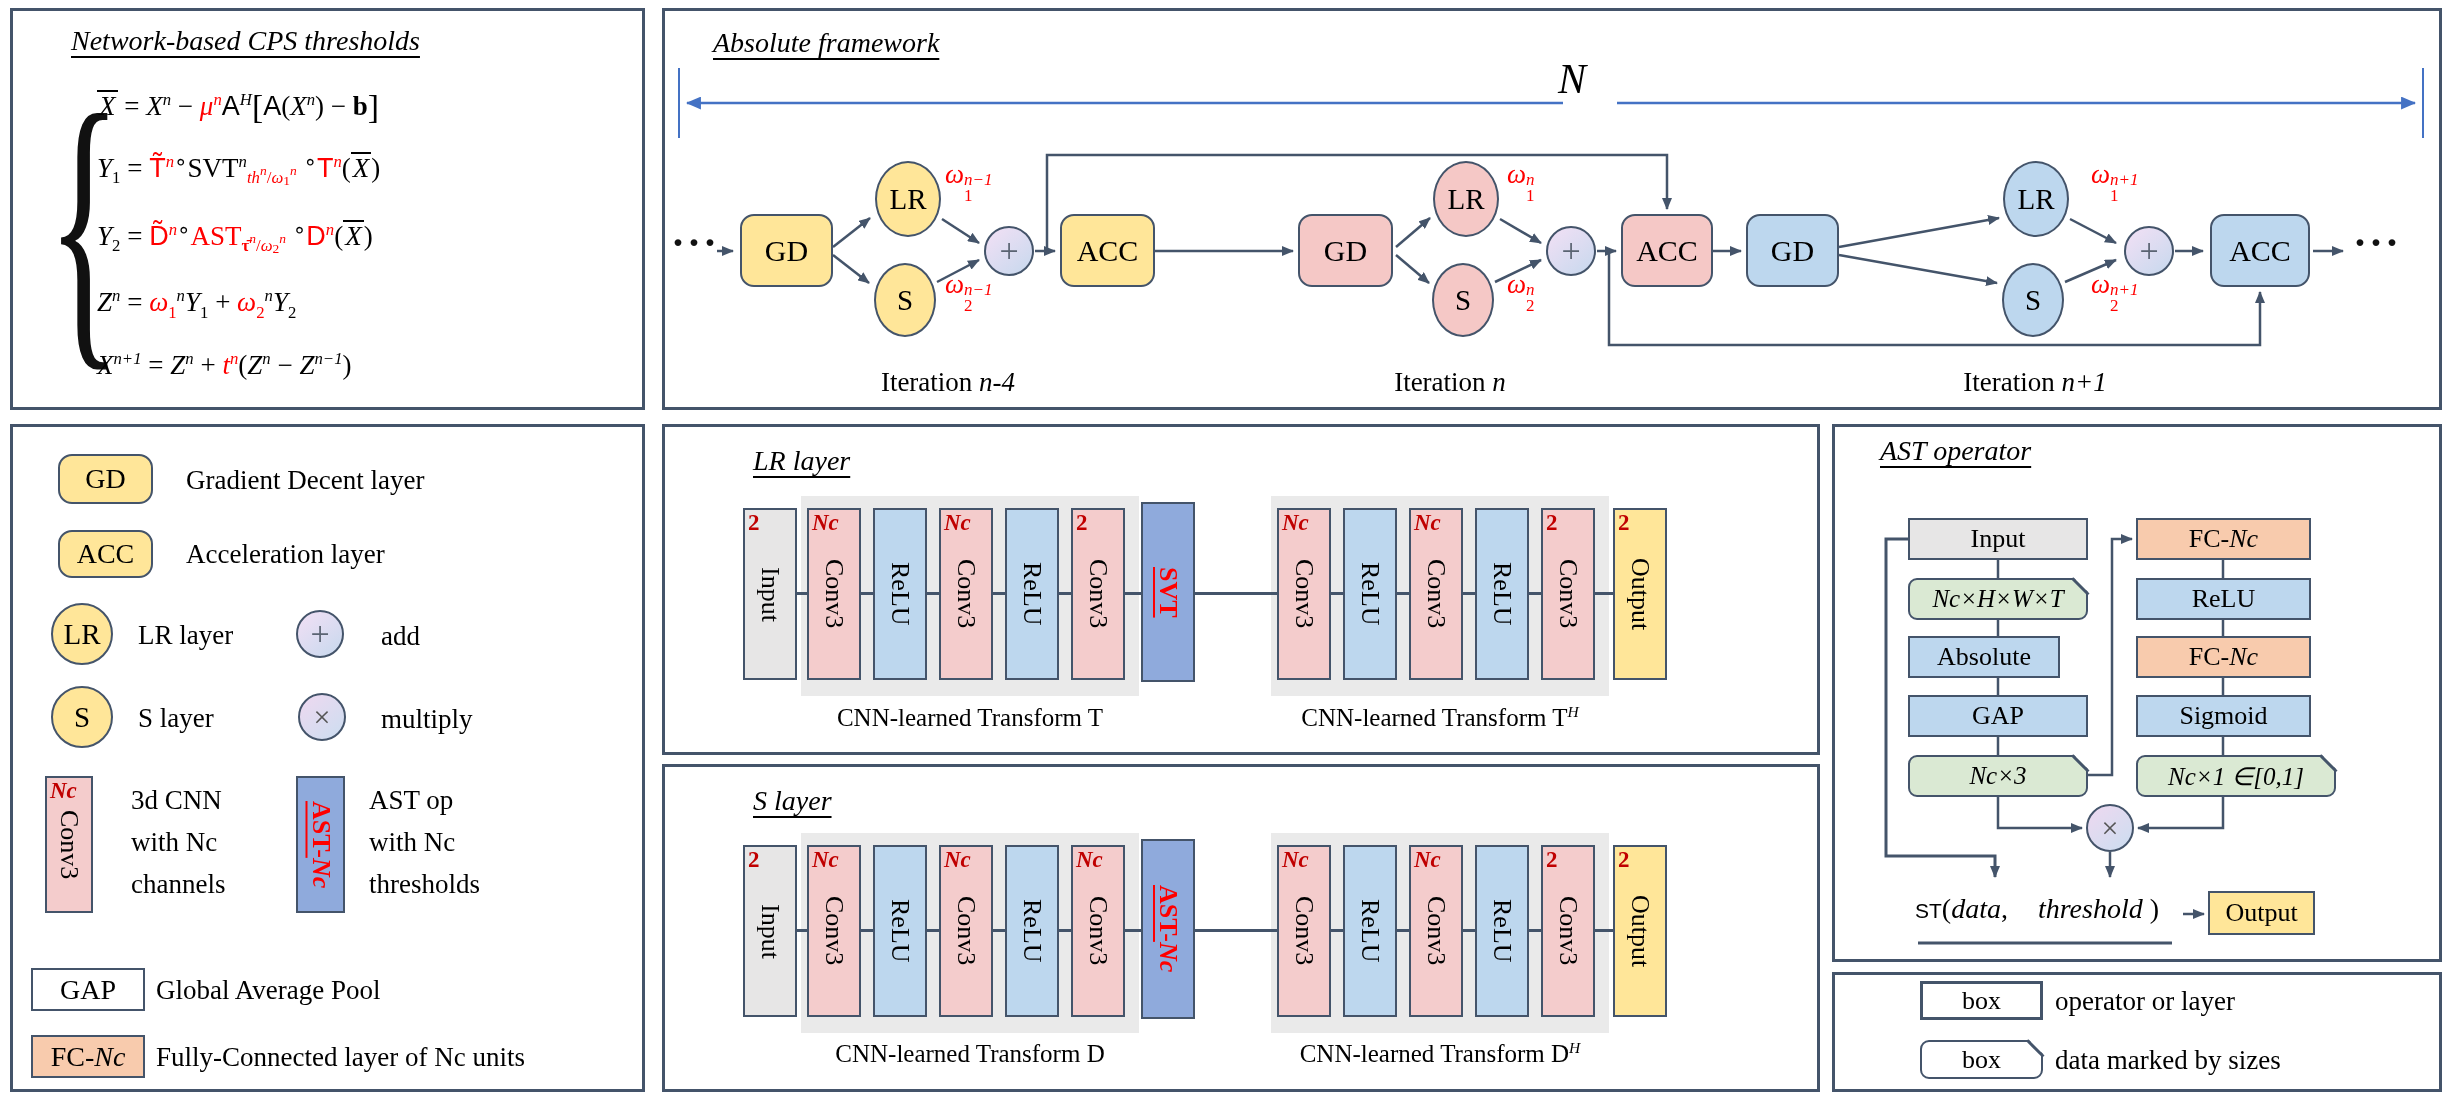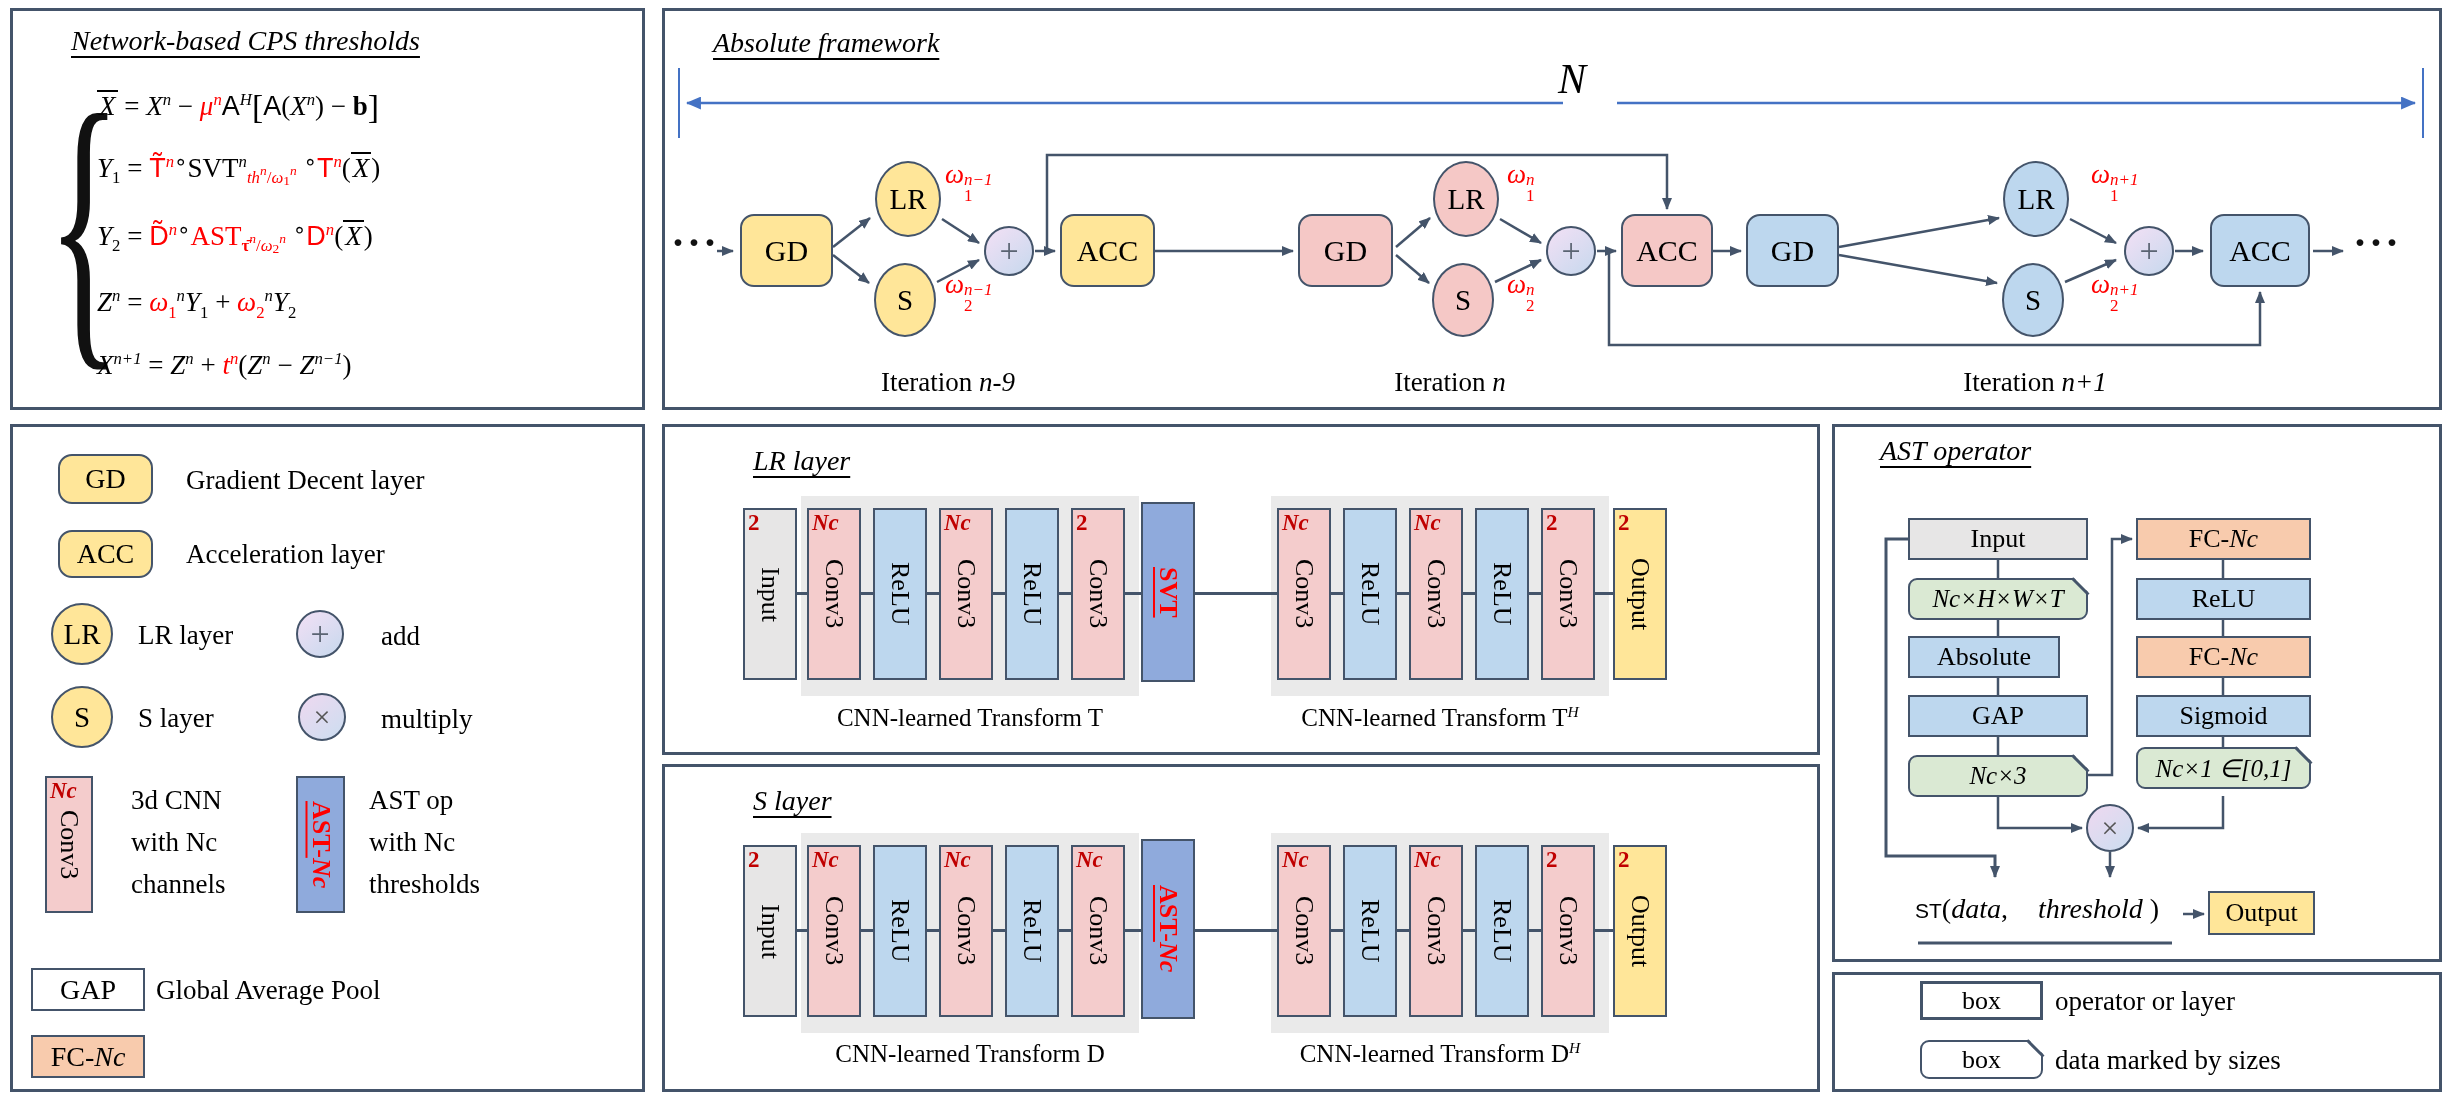"n-9" span.it { text: n-9 -> n-4 }
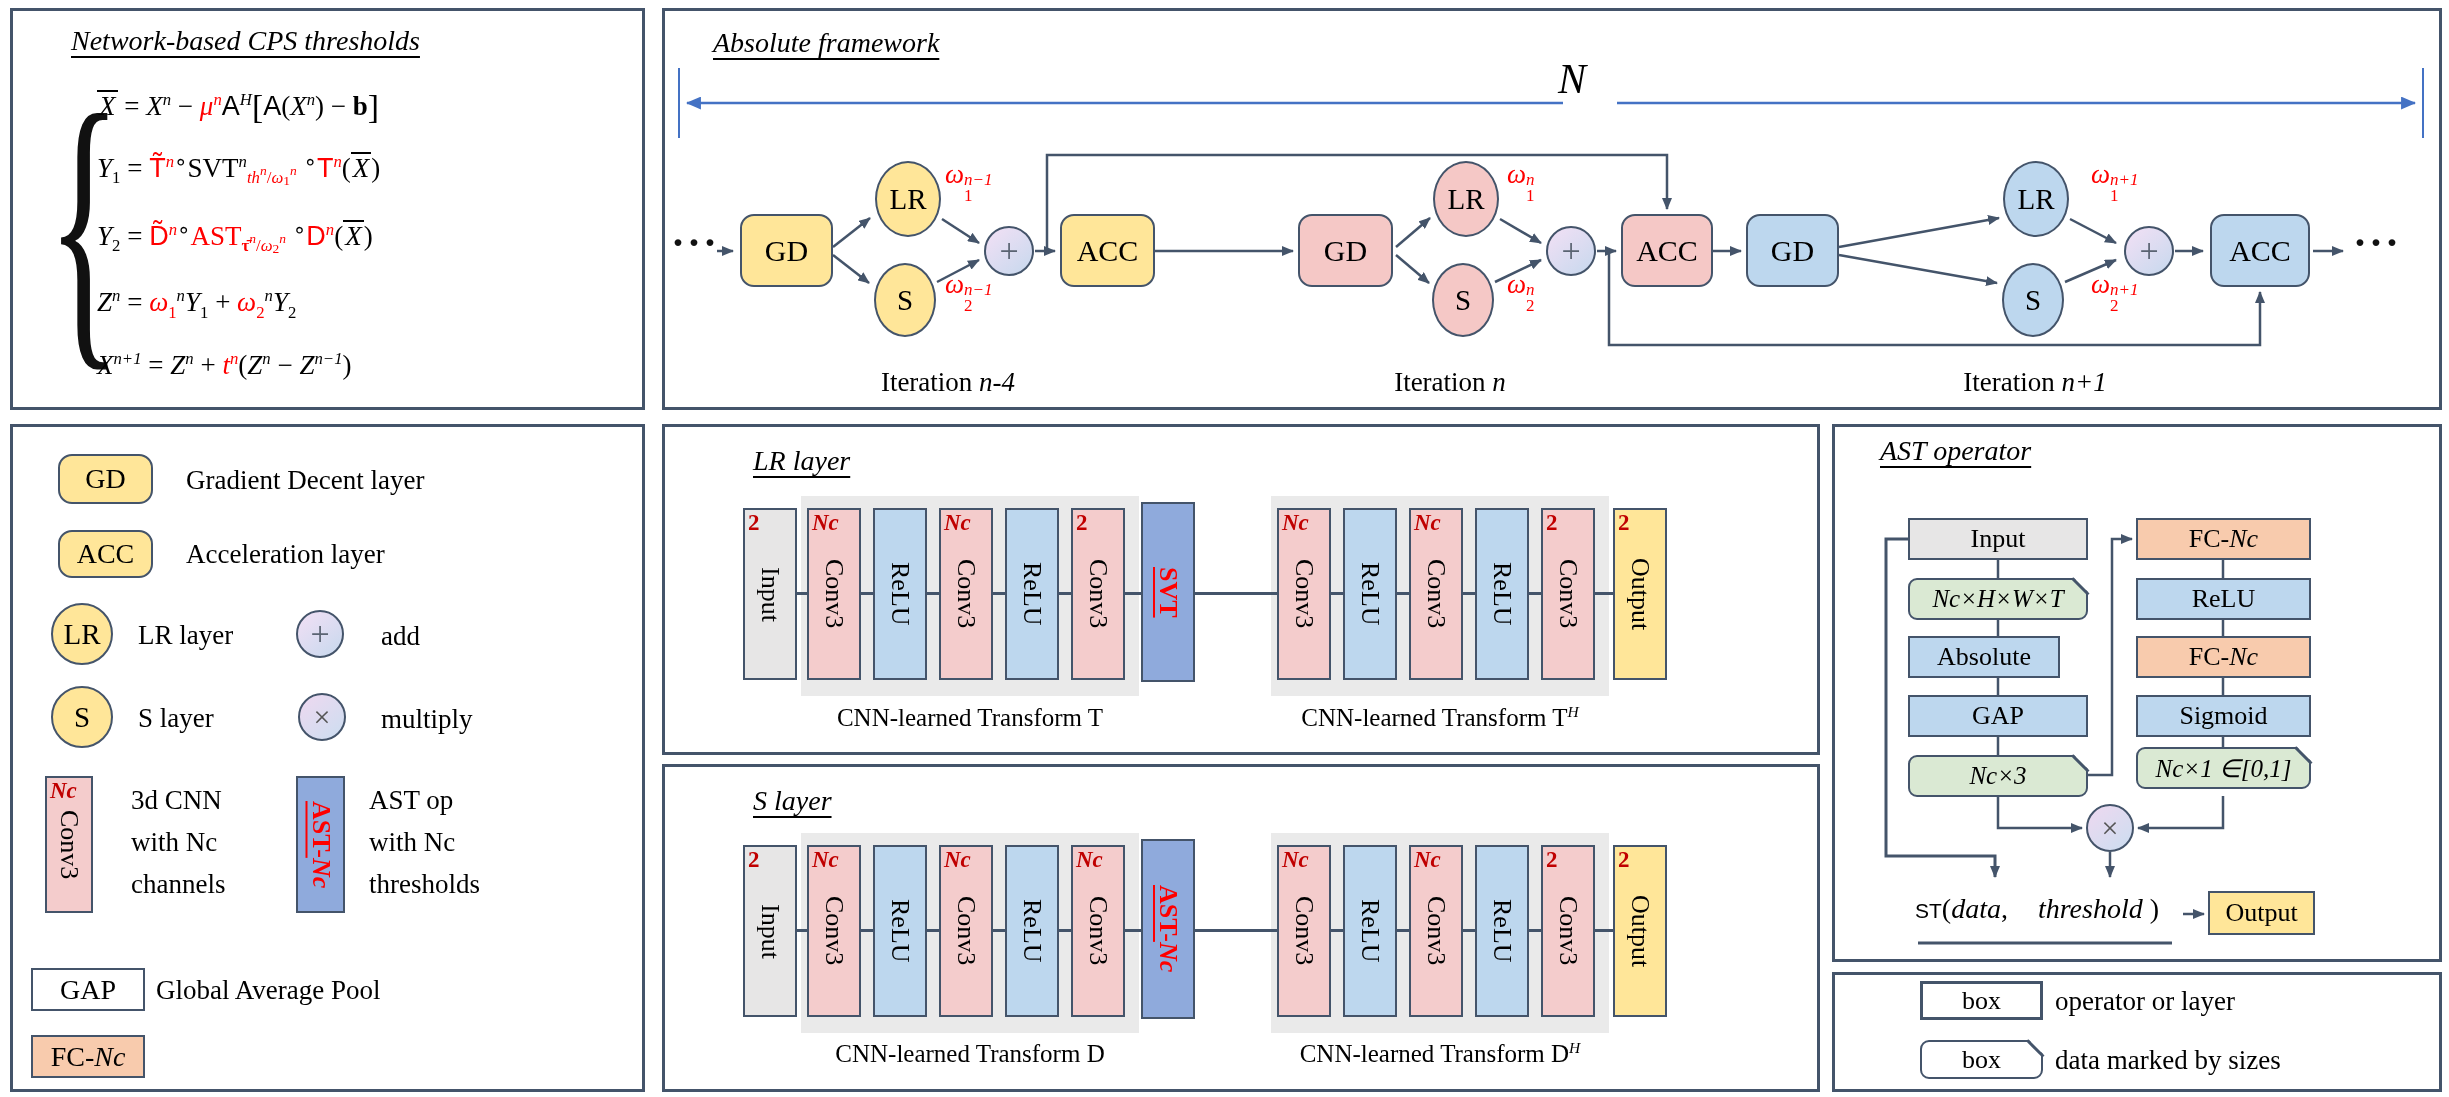"Nc×1 ∈[0,1]" div.databox { top: 320px -> 328px; width: 175px -> 200px }
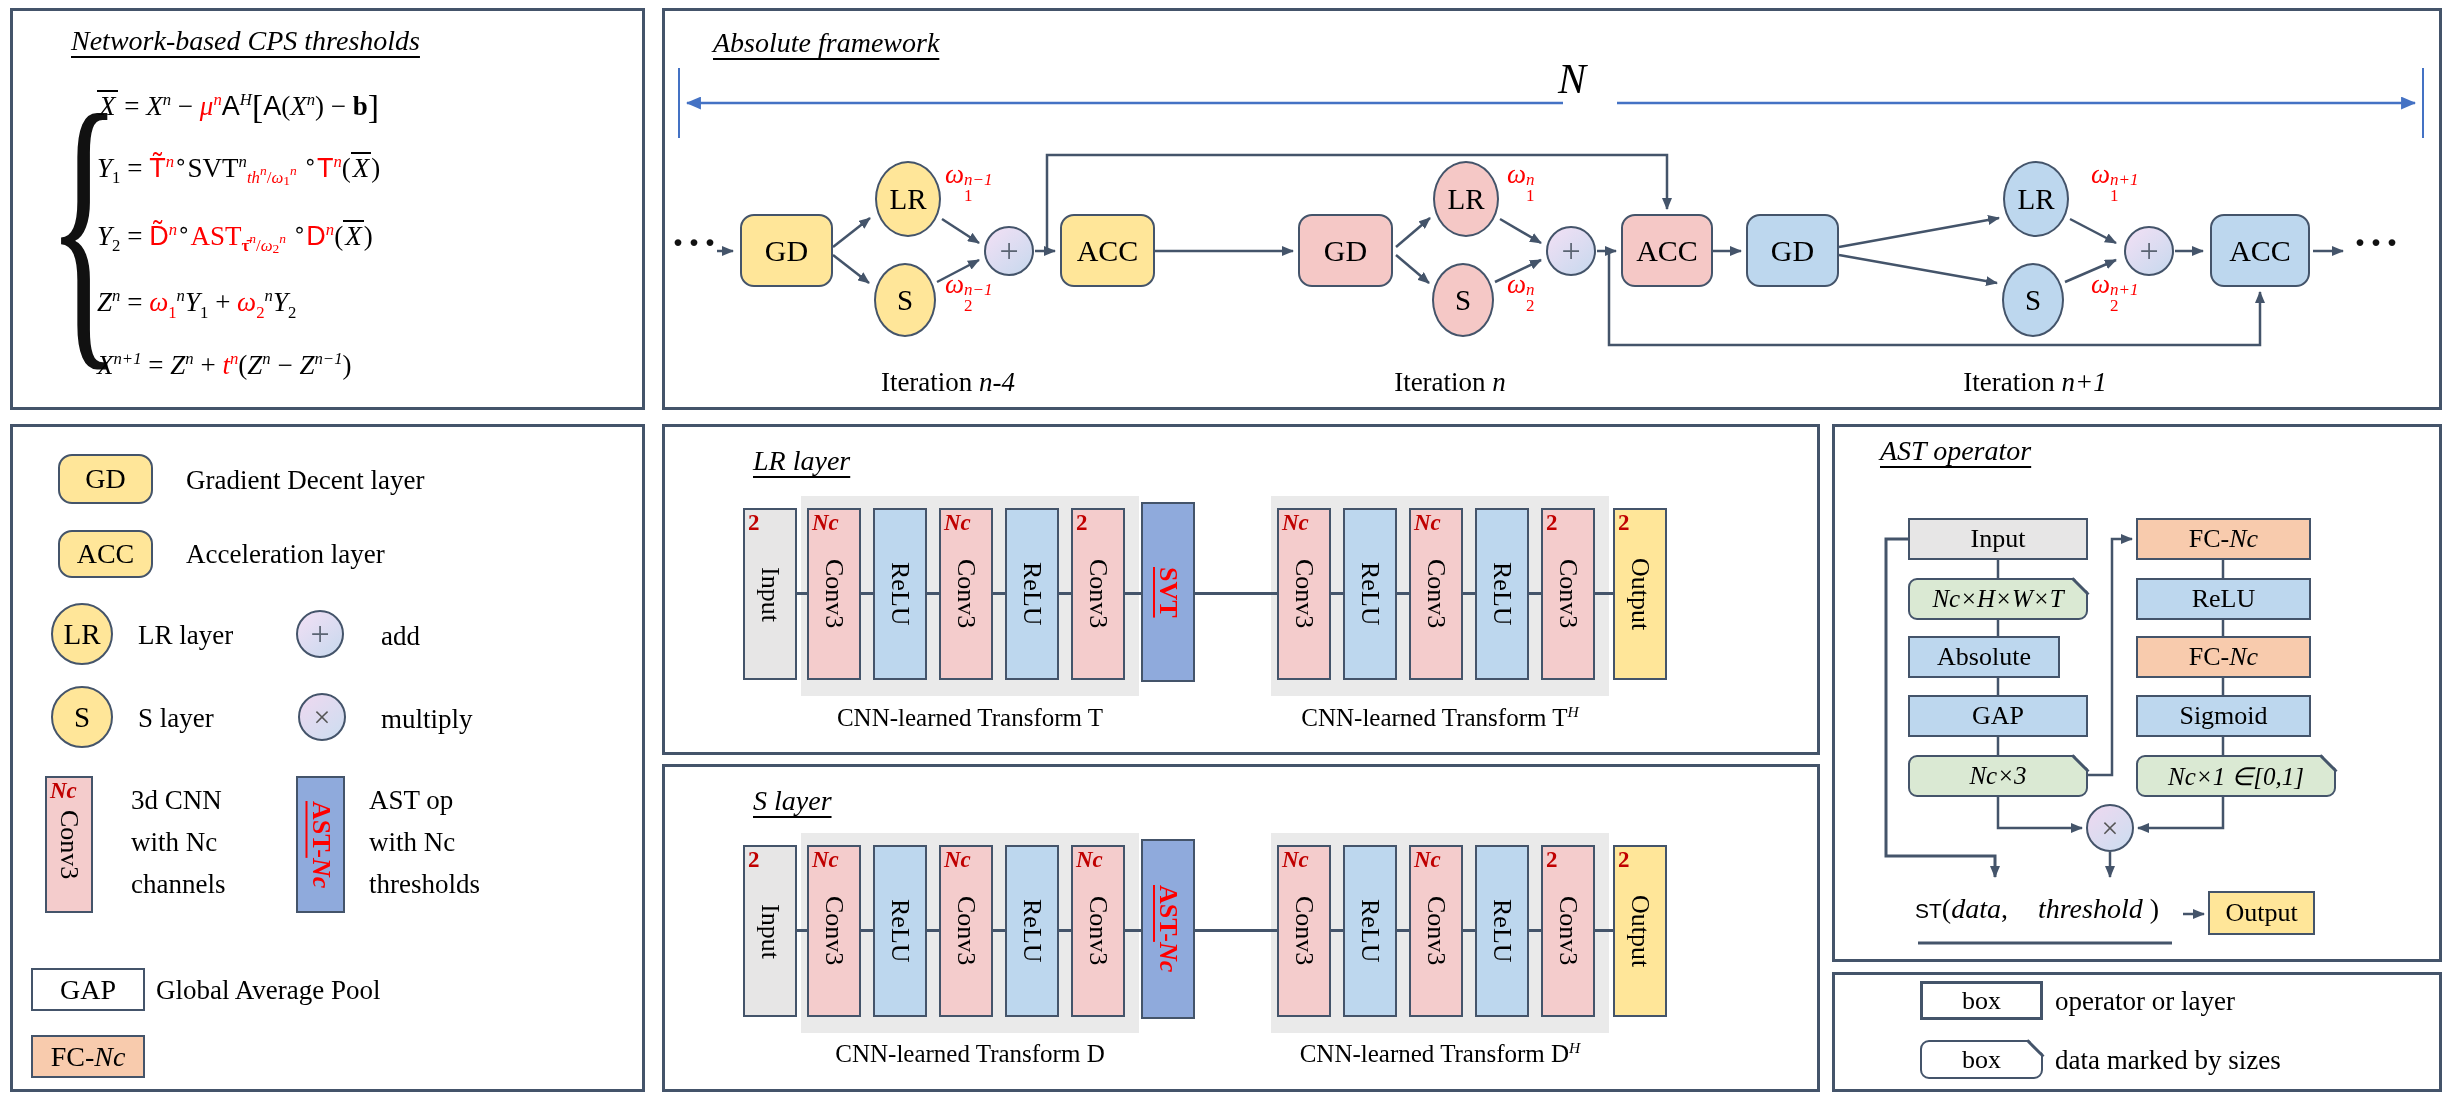"Fully-Connected layer of Nc units" div.ltext { html: none -> <div>Fully-Connected layer of Nc units</div> }
